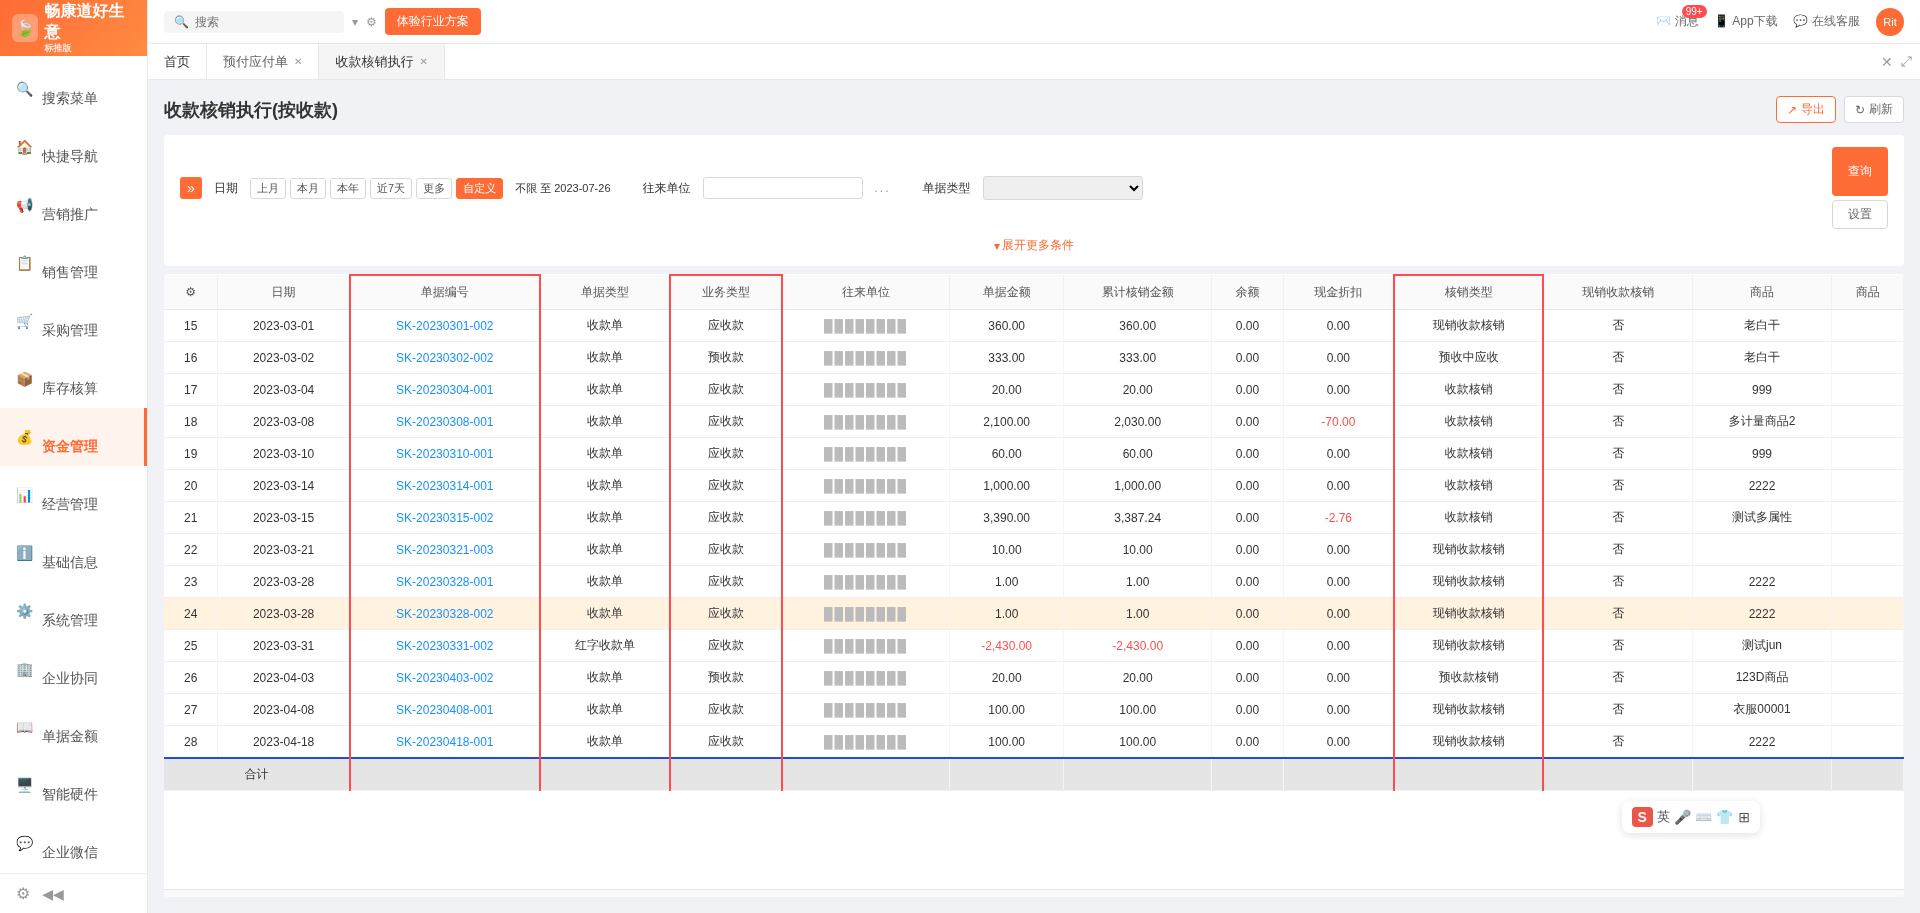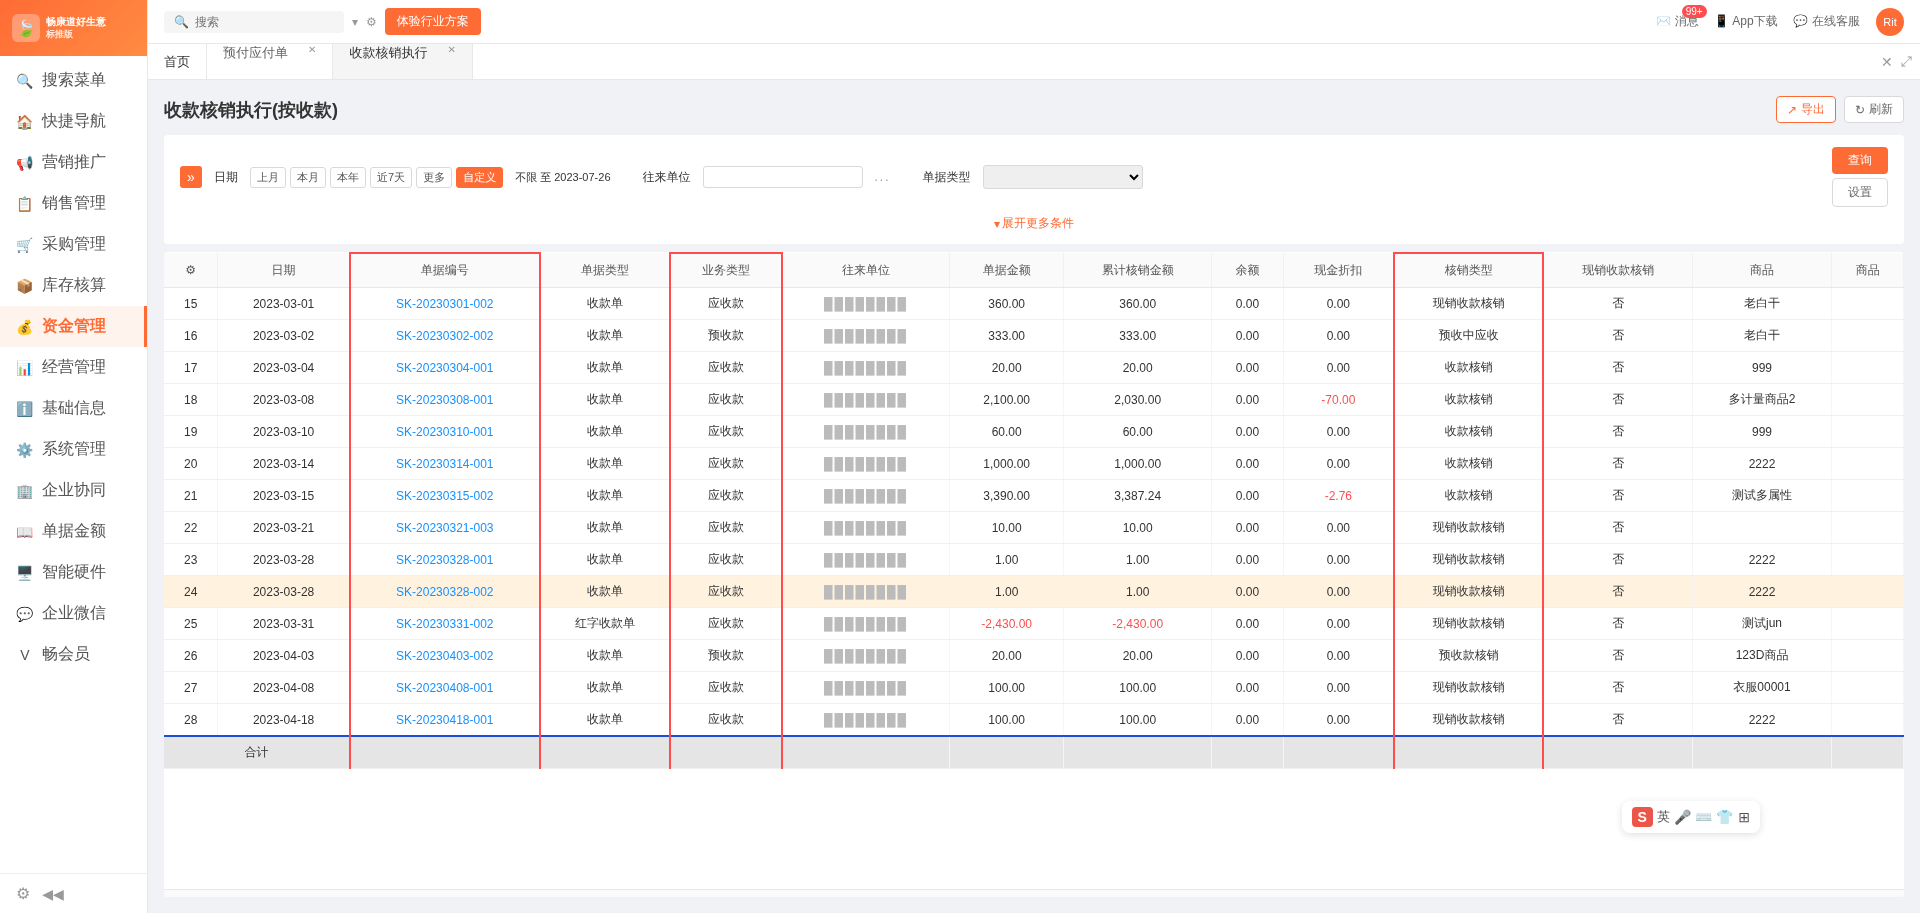"畅康道好生意" .sidebar-logo-text { font-size: 10px -> 16px }
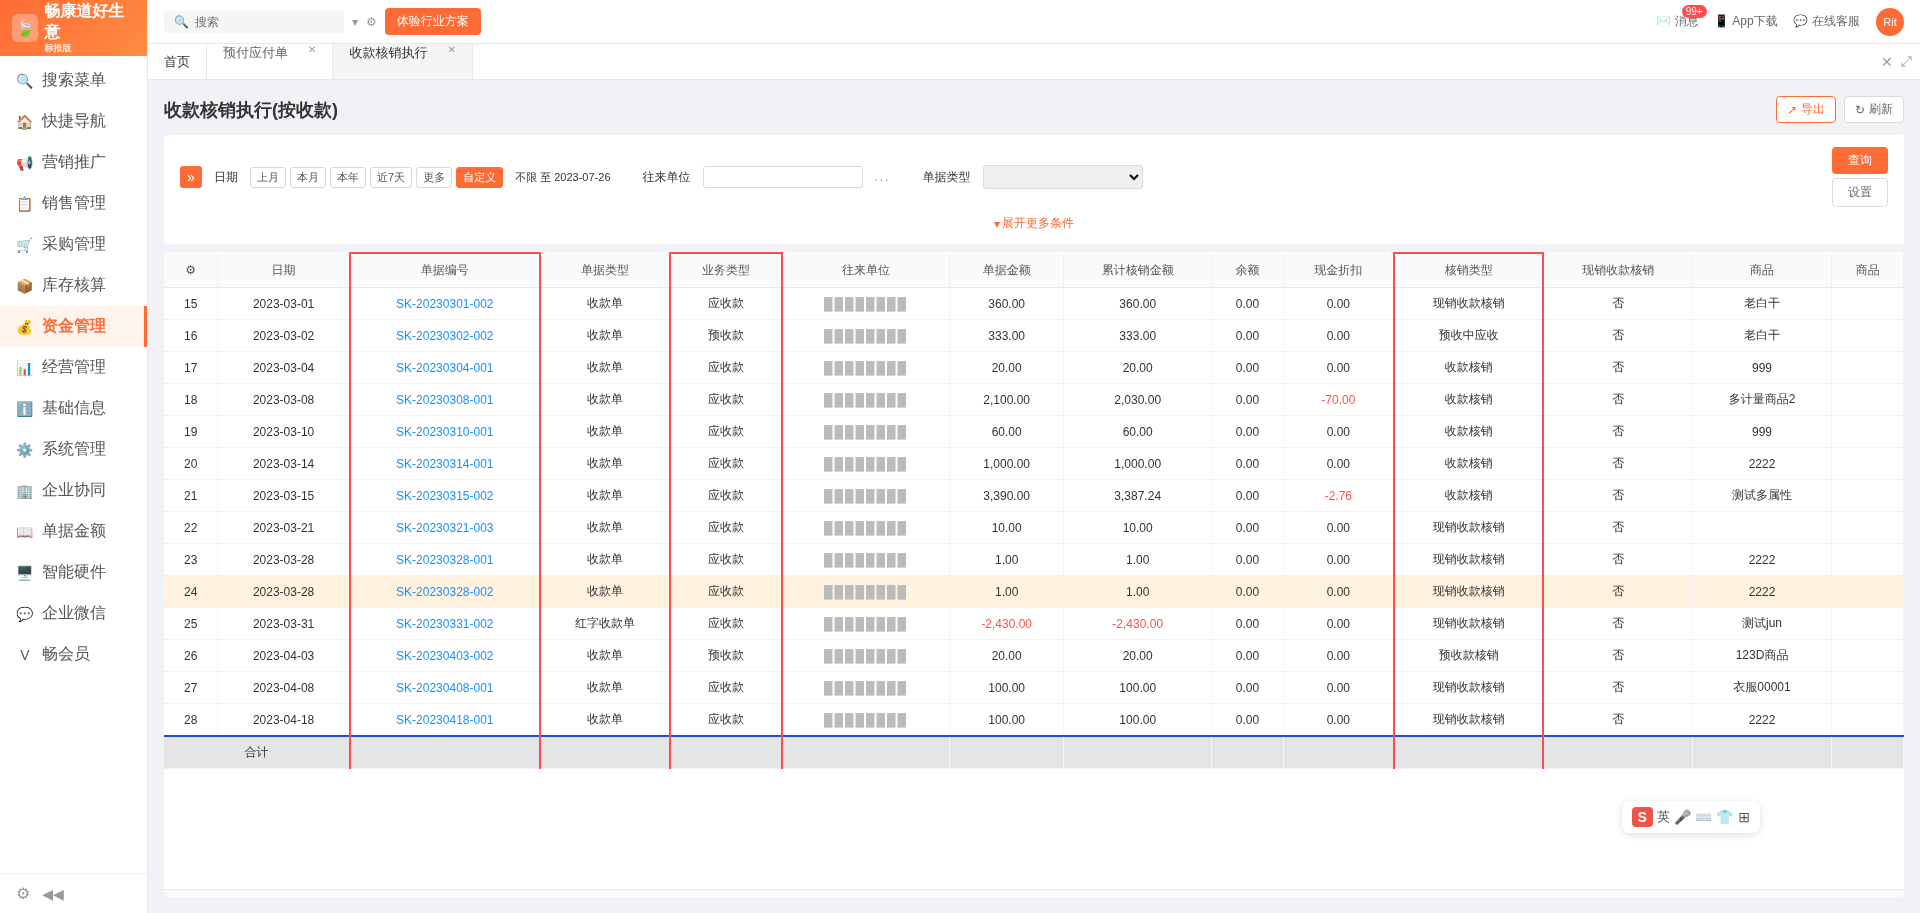"预付应付单" .tab-item { align-items: flex-start -> center; gap: 20px -> 6px }
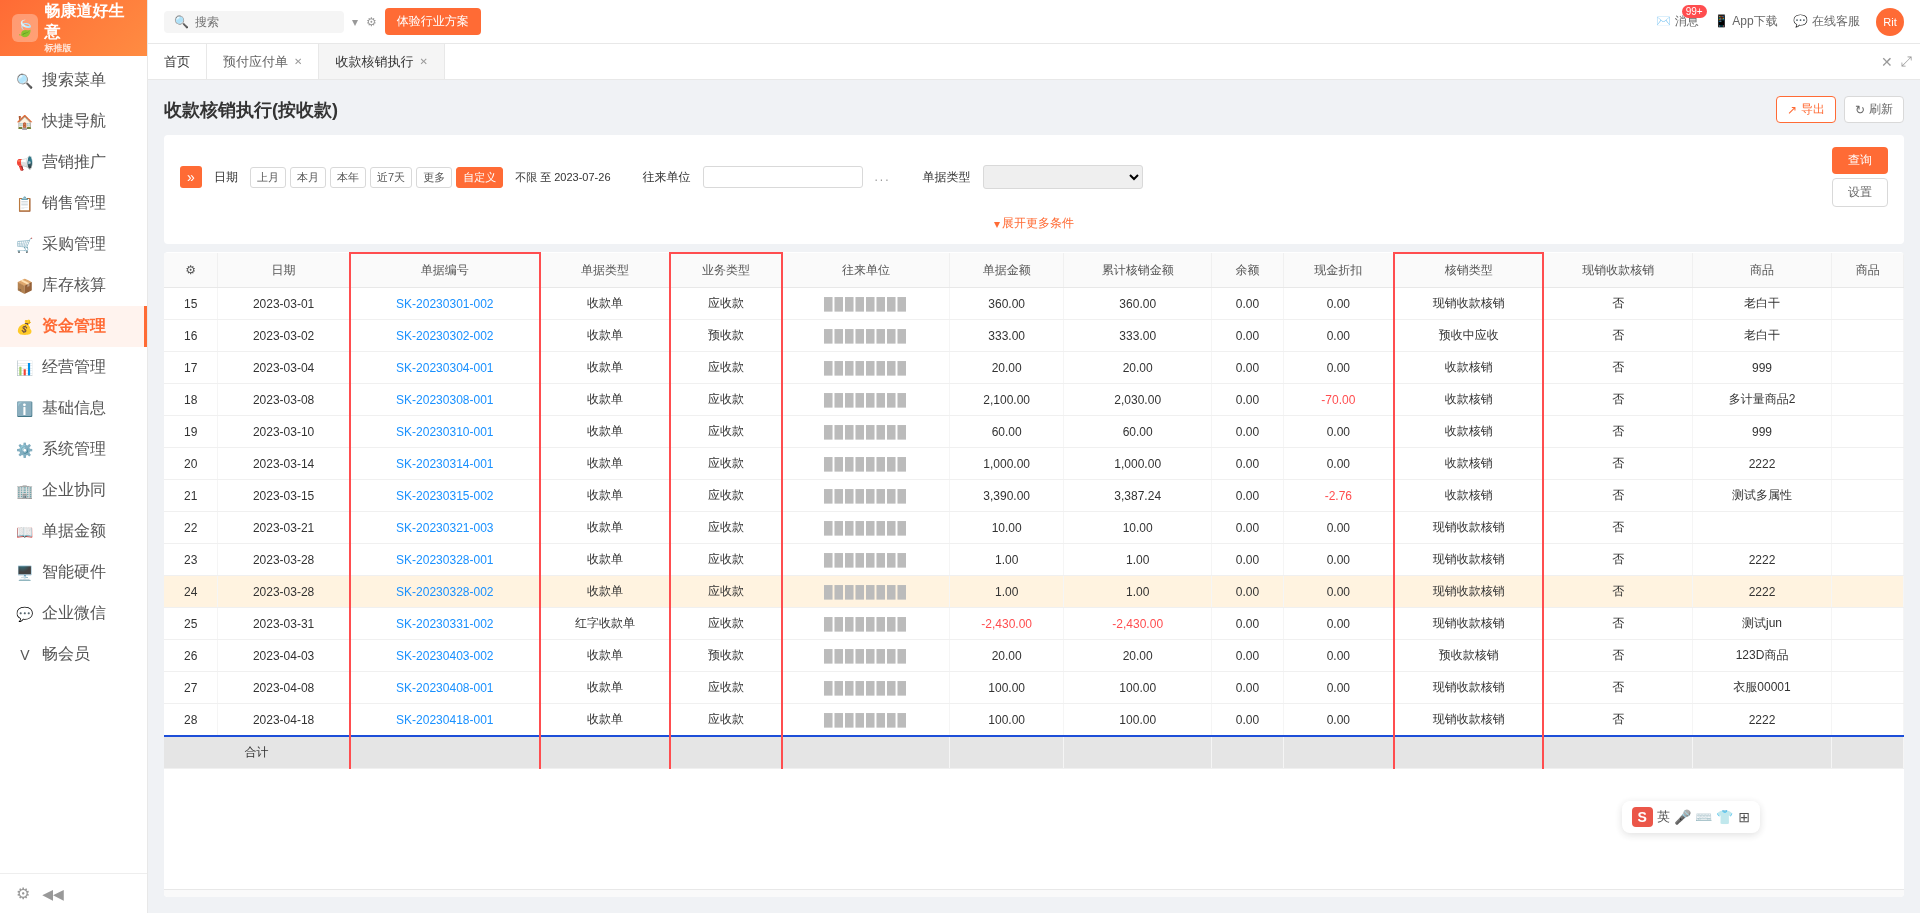"搜索菜单" .sidebar-item-label { font-size: 16px -> 14px; margin-top: none -> 20px }
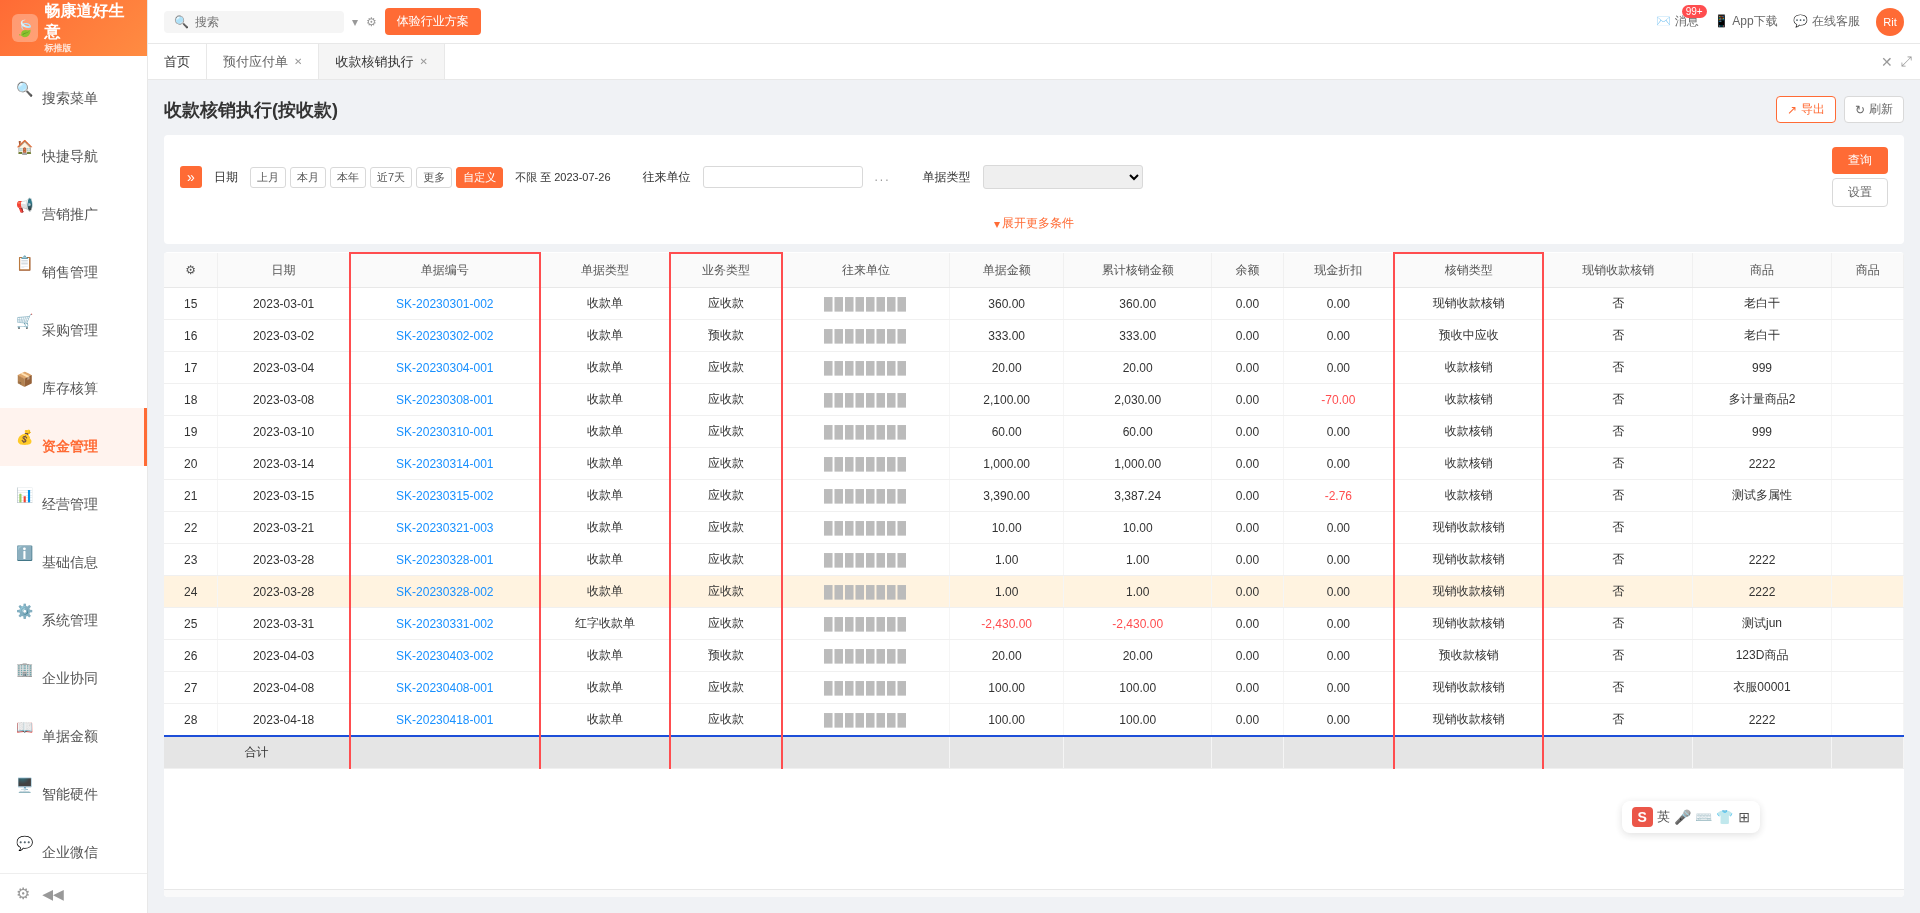"查询" .btn-query { padding: 5px 16px -> 16px 16px }
